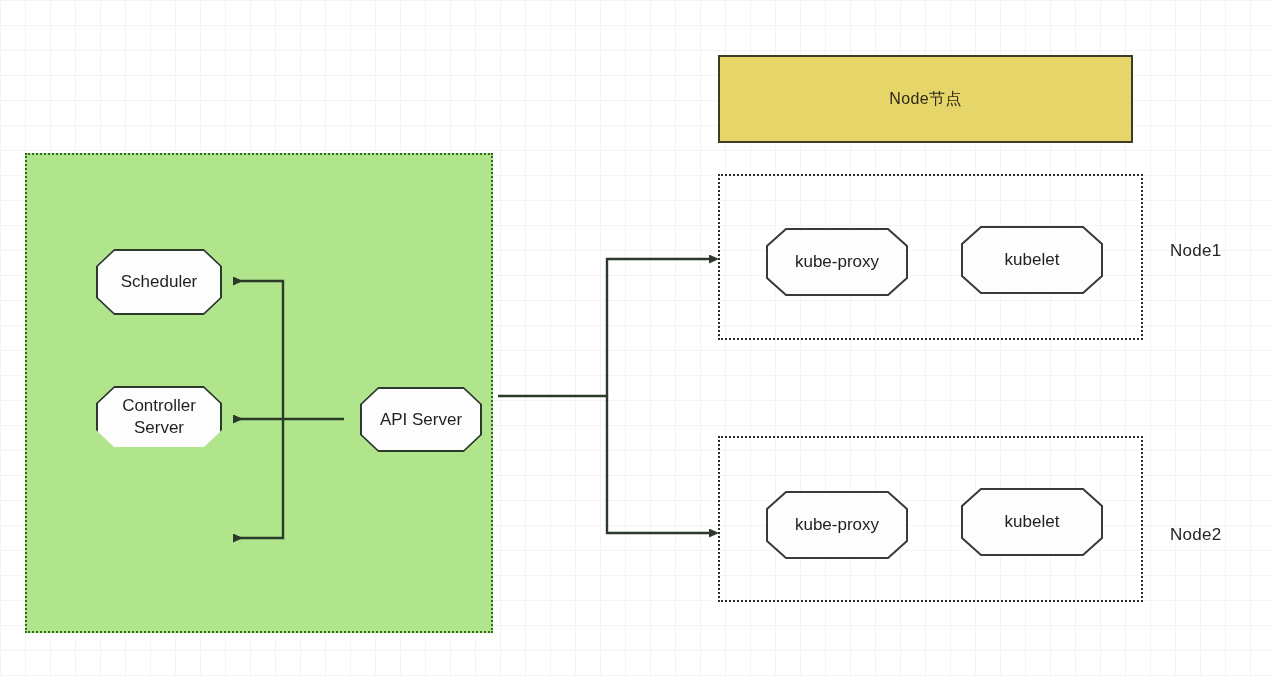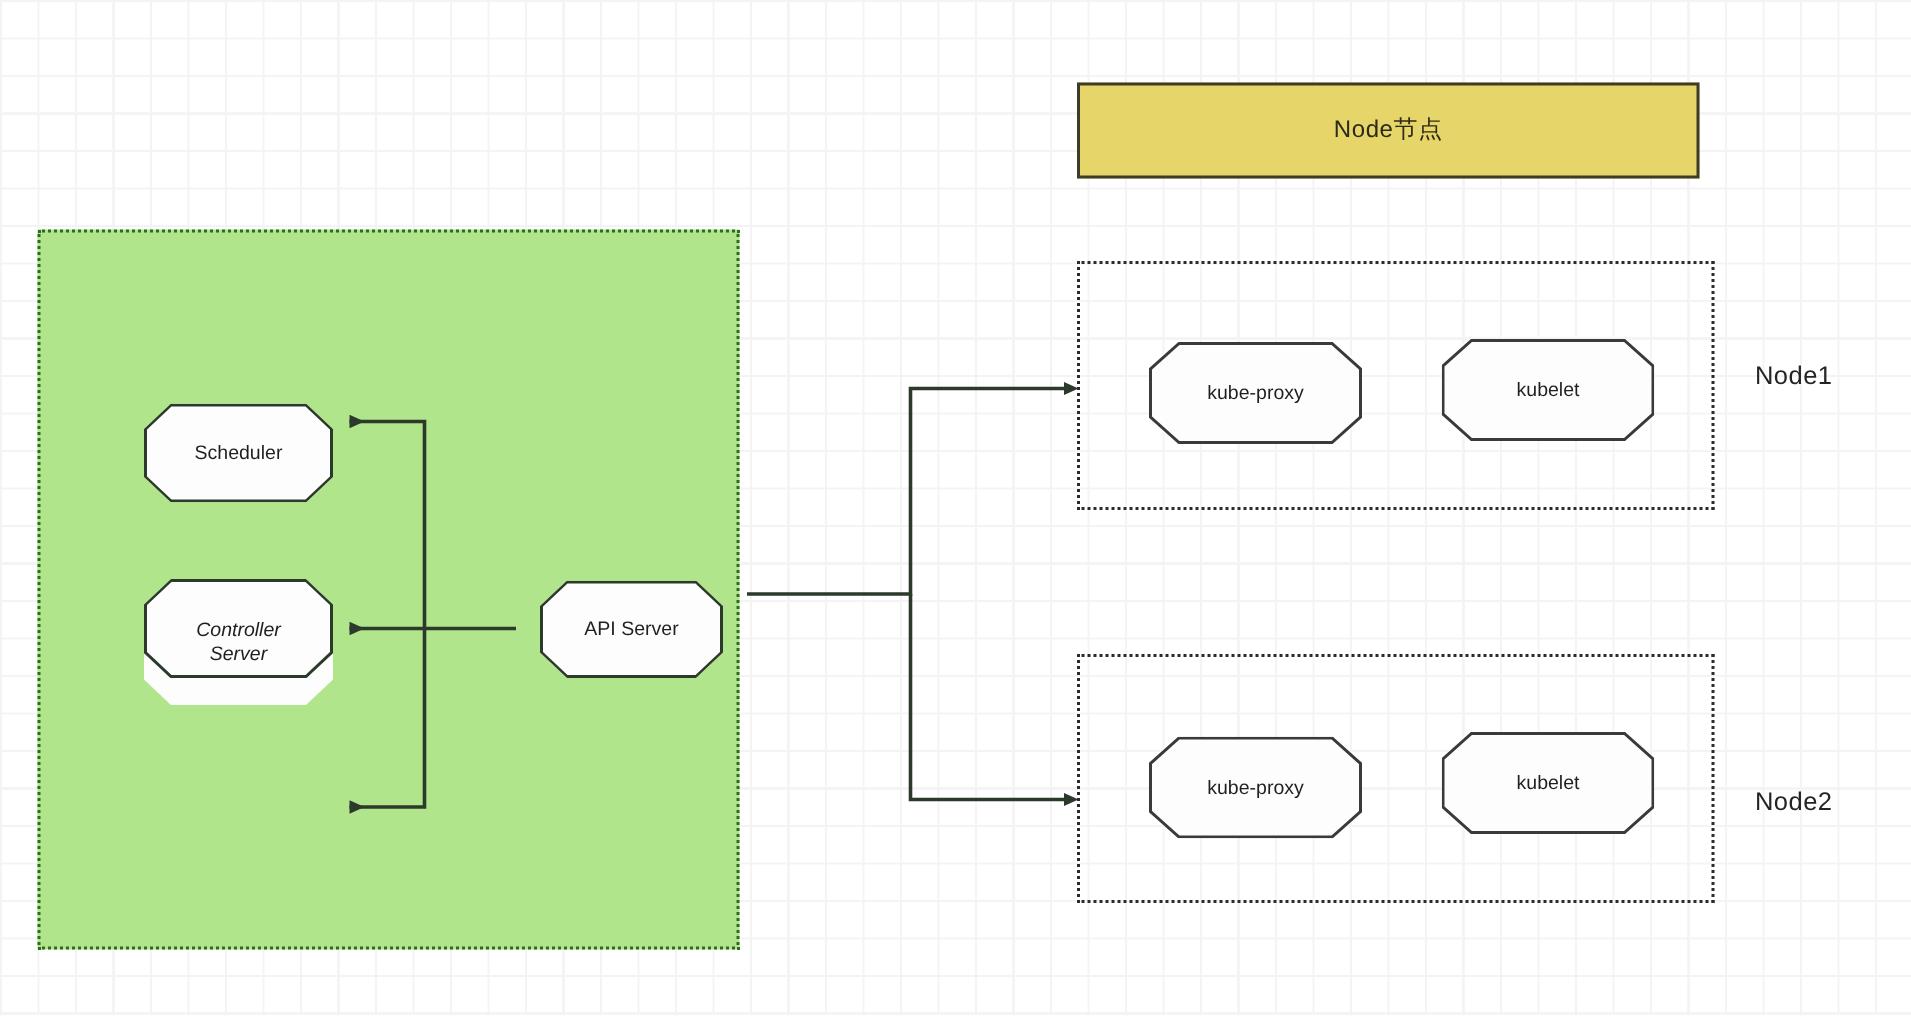"Node节点" #banner-node { height: 64px -> 88px }
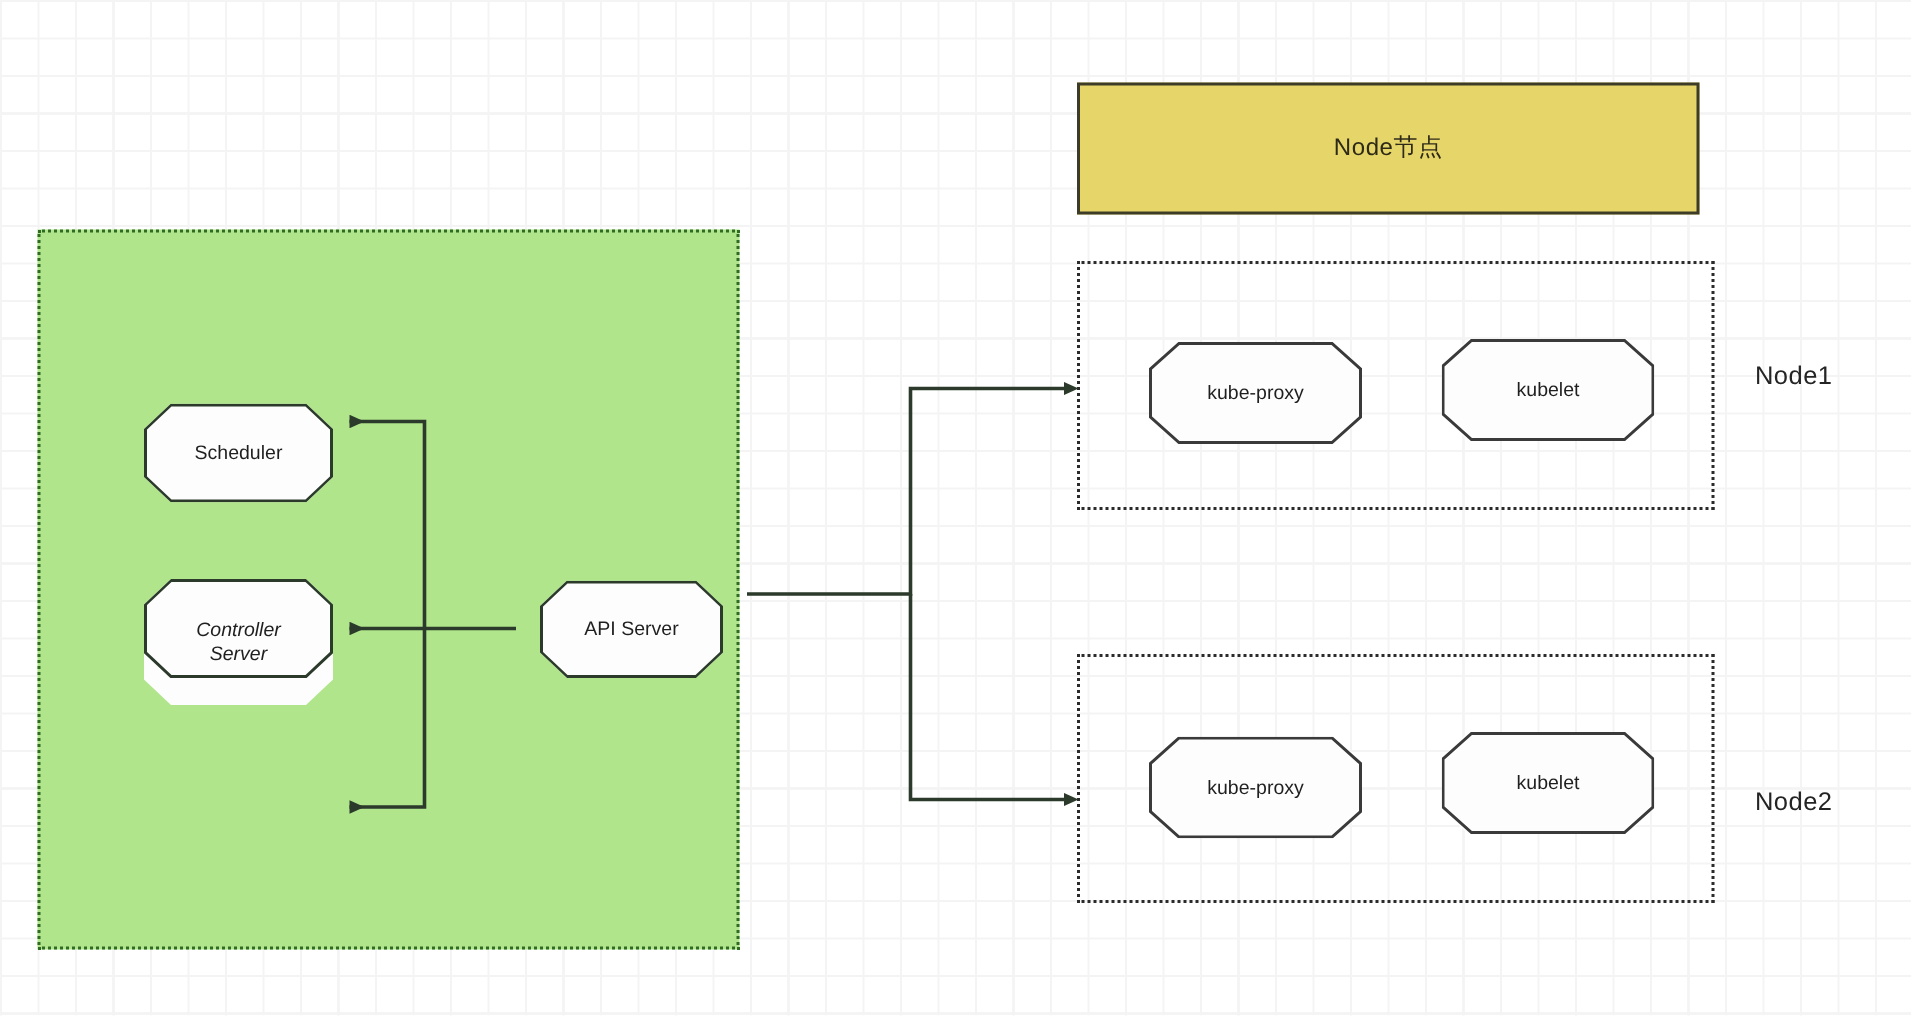"kube-proxy" .octagon { font-size: 13px -> 17px }
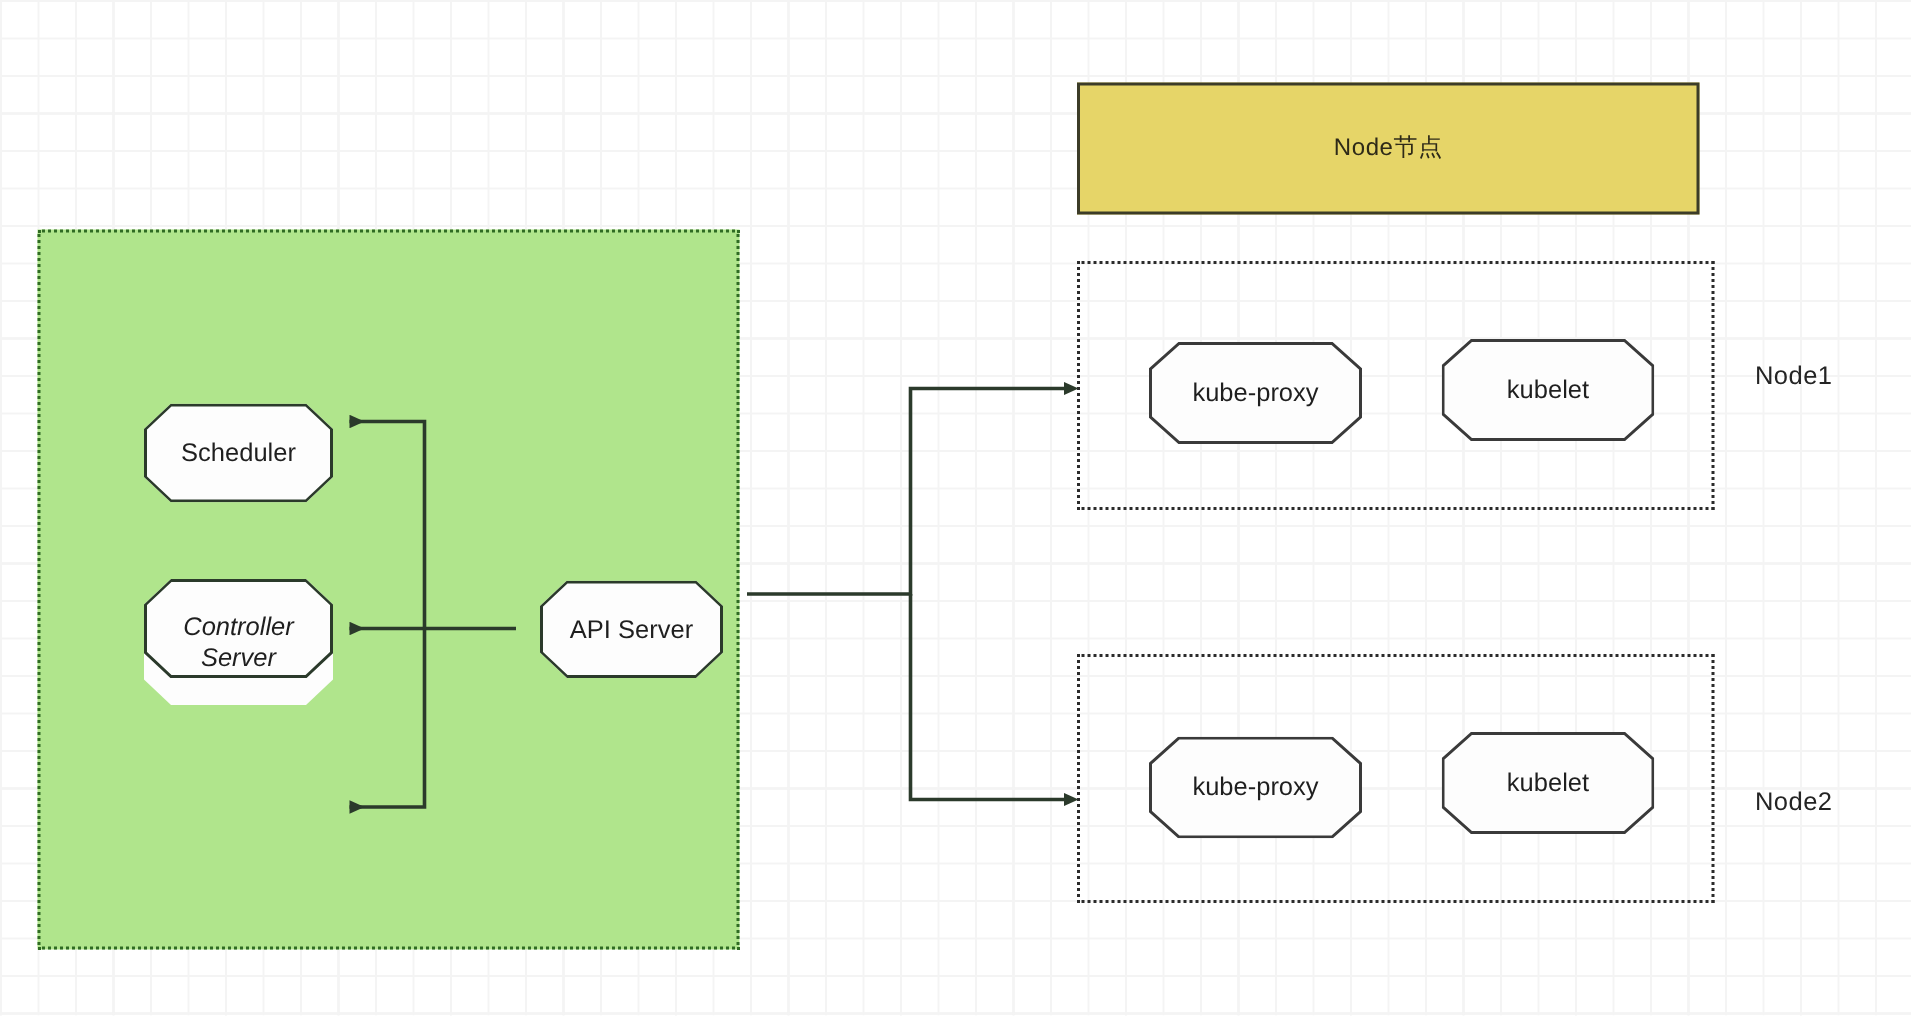"Scheduler" #comp-scheduler { margin-top: 20px -> none }
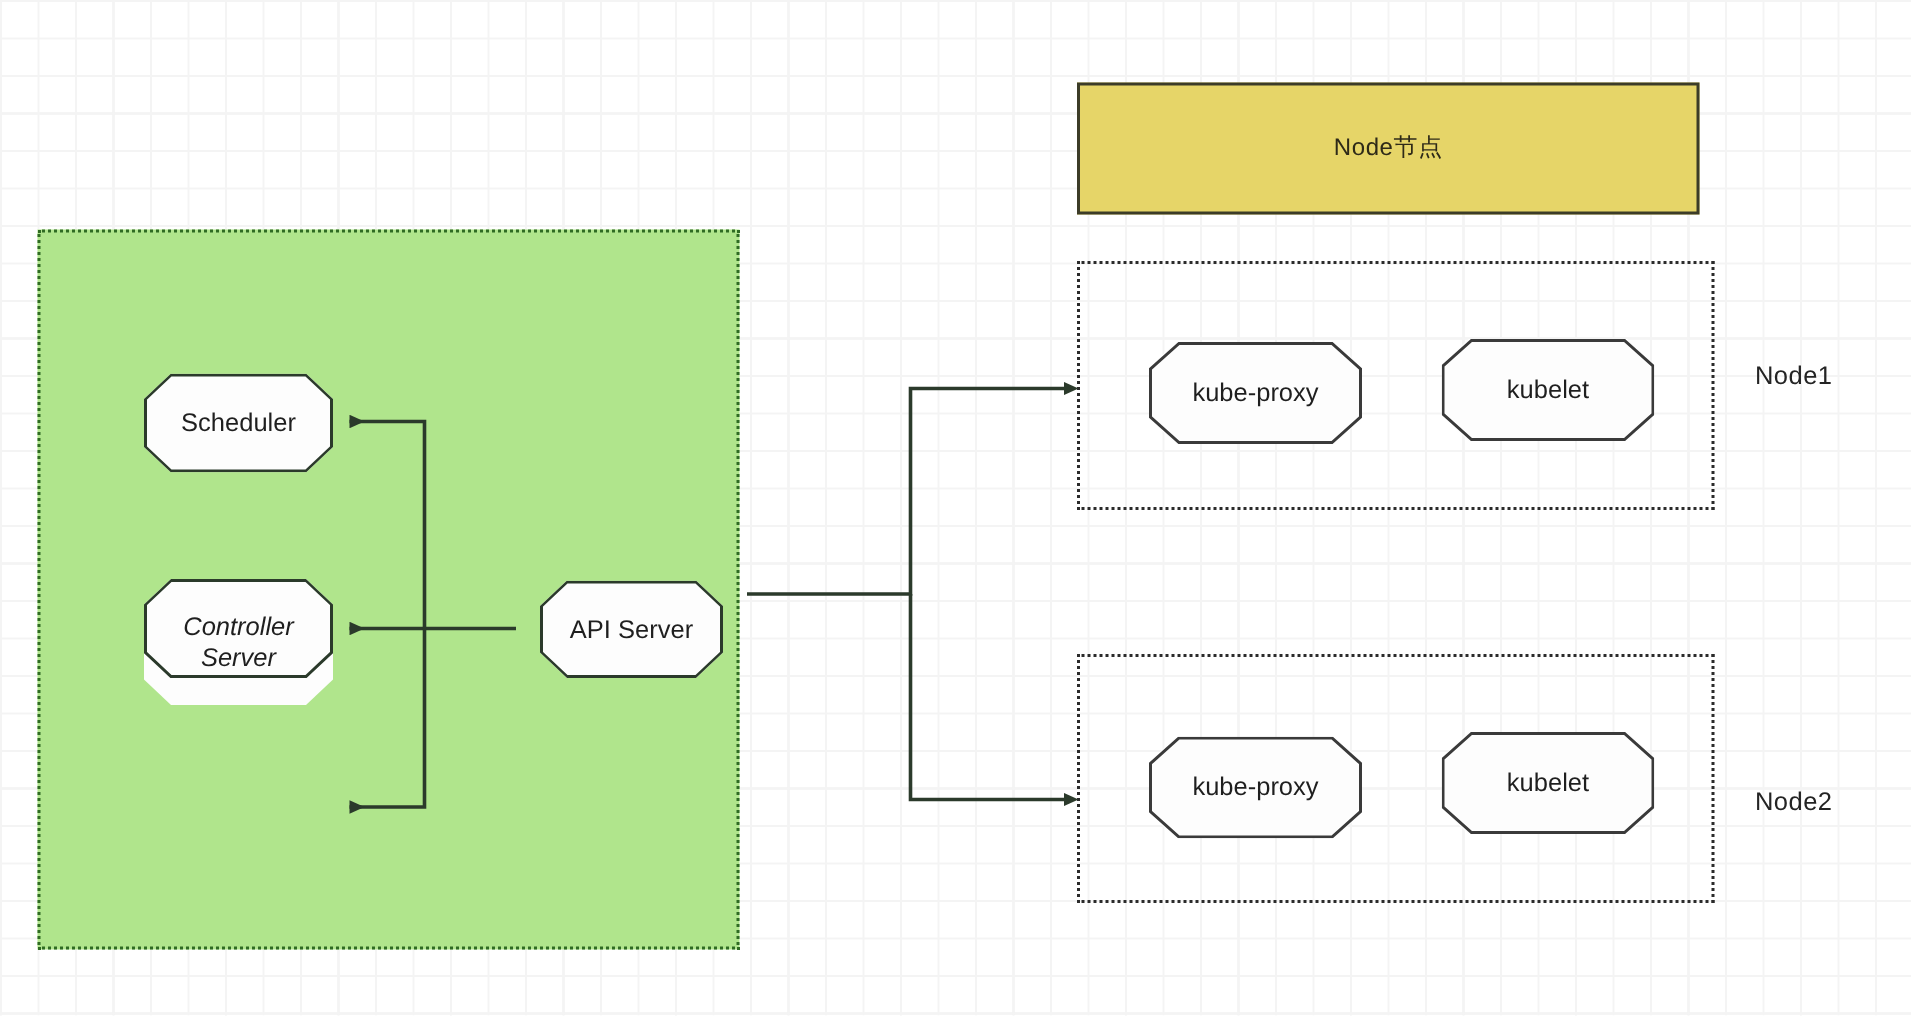"Controller" #comp-controller { font-style: italic -> none; height: 84px -> 61px }
